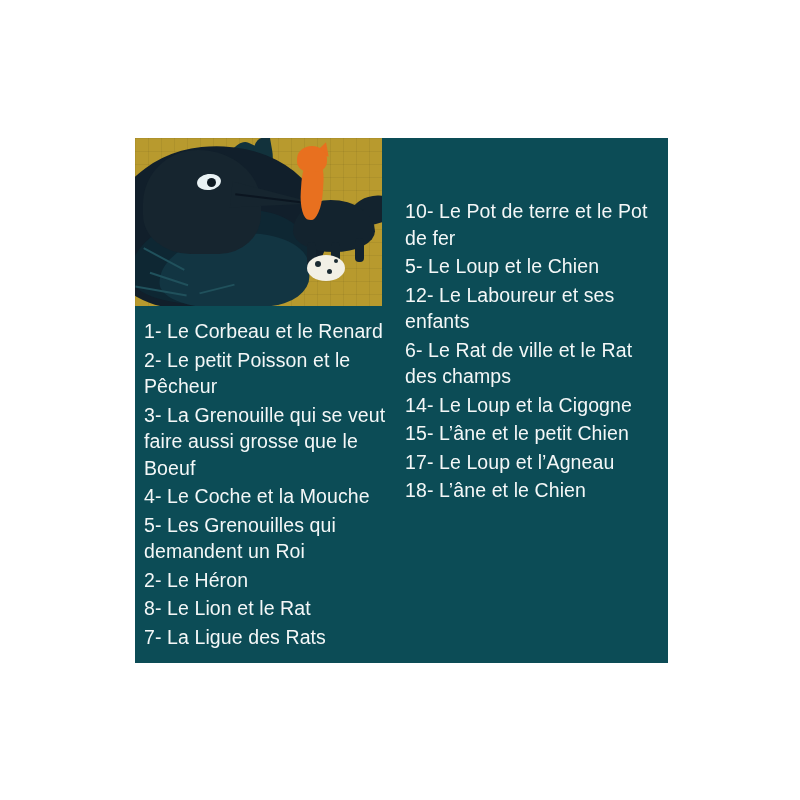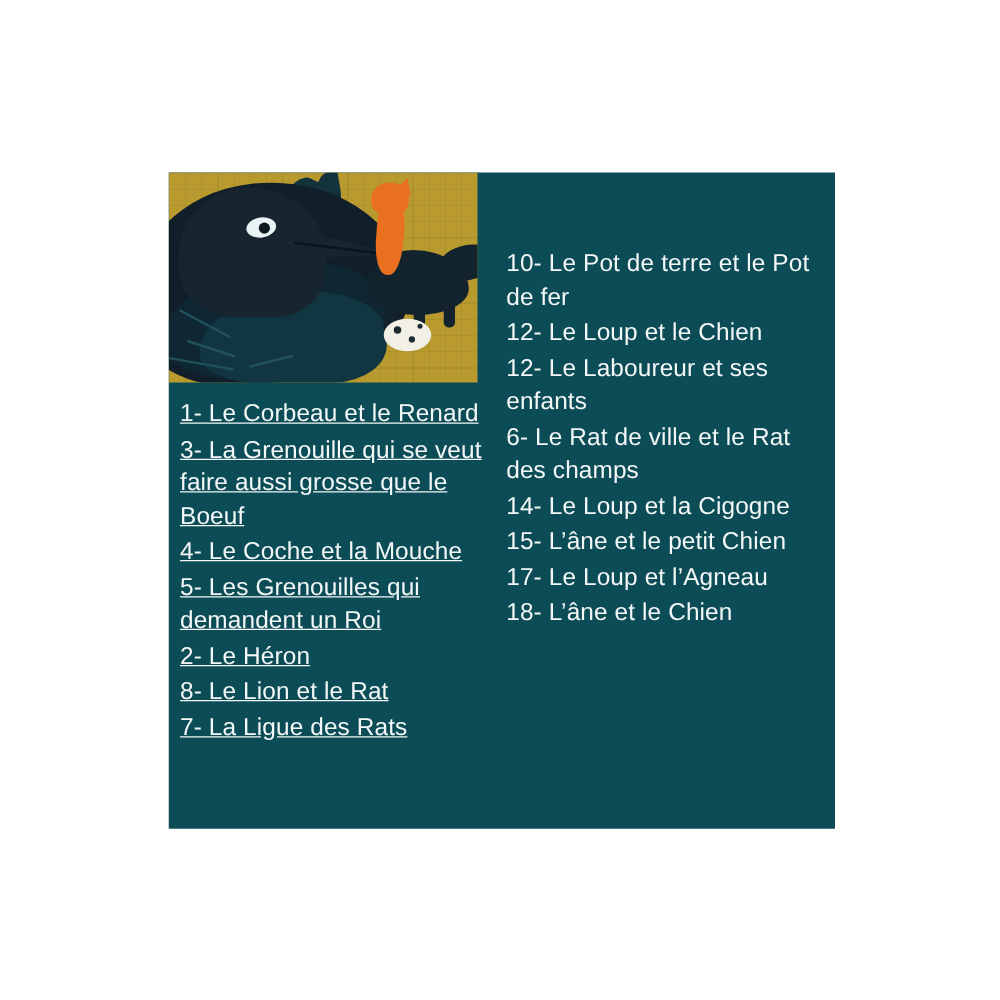"12- Le Loup et le" div.fable-item { text: 12- -> 5- }
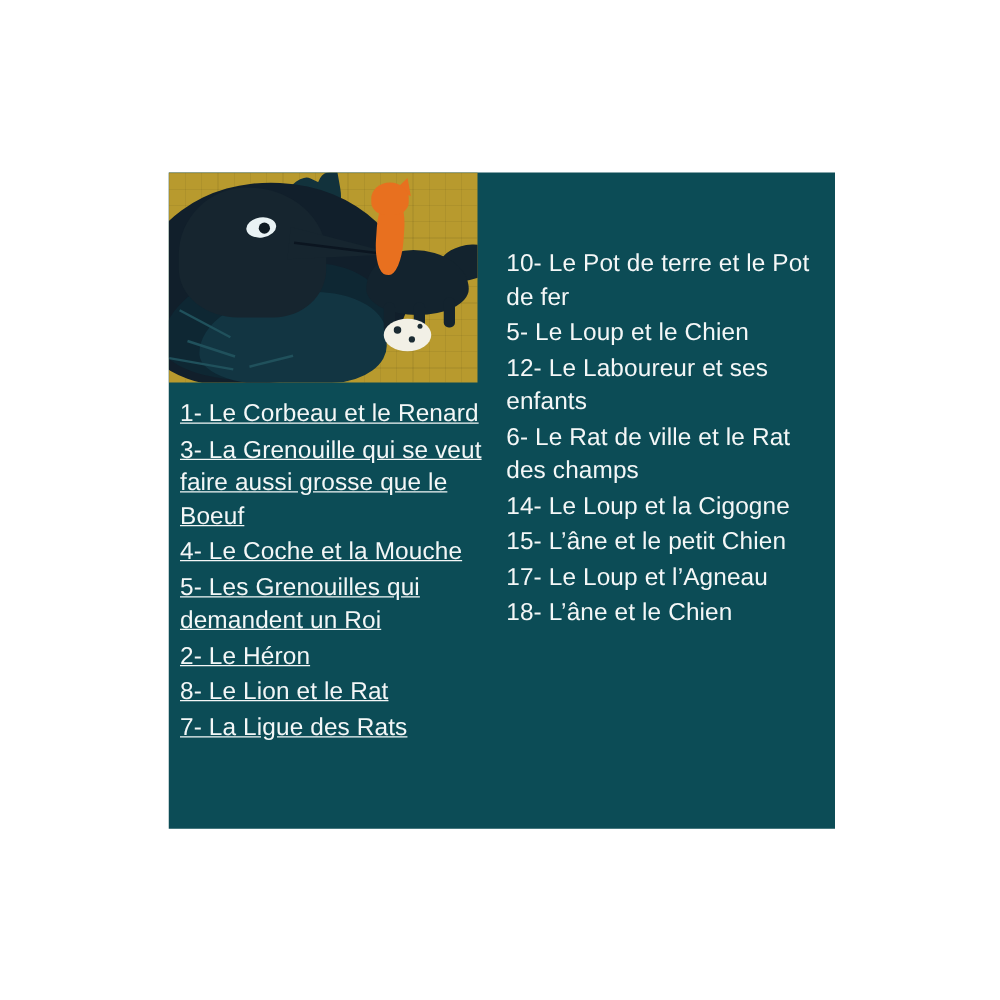"1- Le Corbeau et le" #col-left { text-decoration: underline -> none }
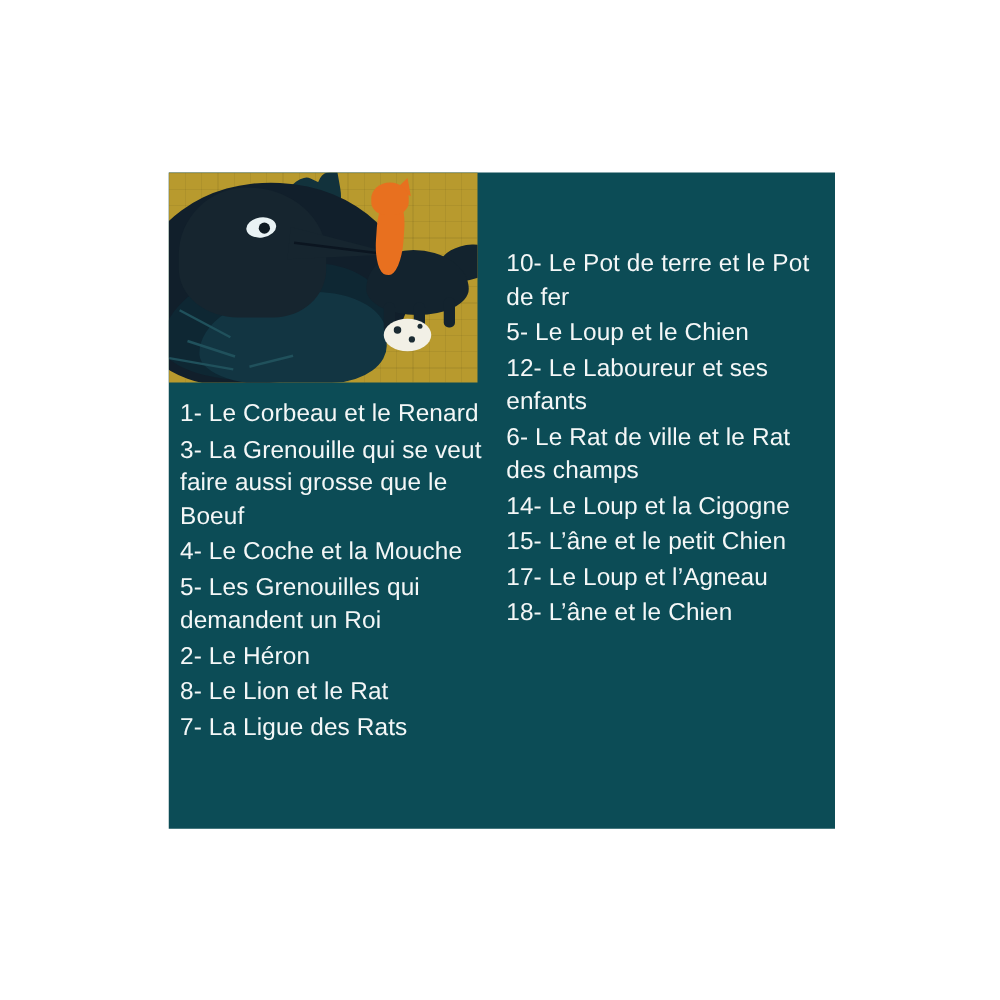"2- Le petit Poisson et" div.fable-item { html: none -> <div>2- Le petit Poisson et le Pêcheur</div> }
